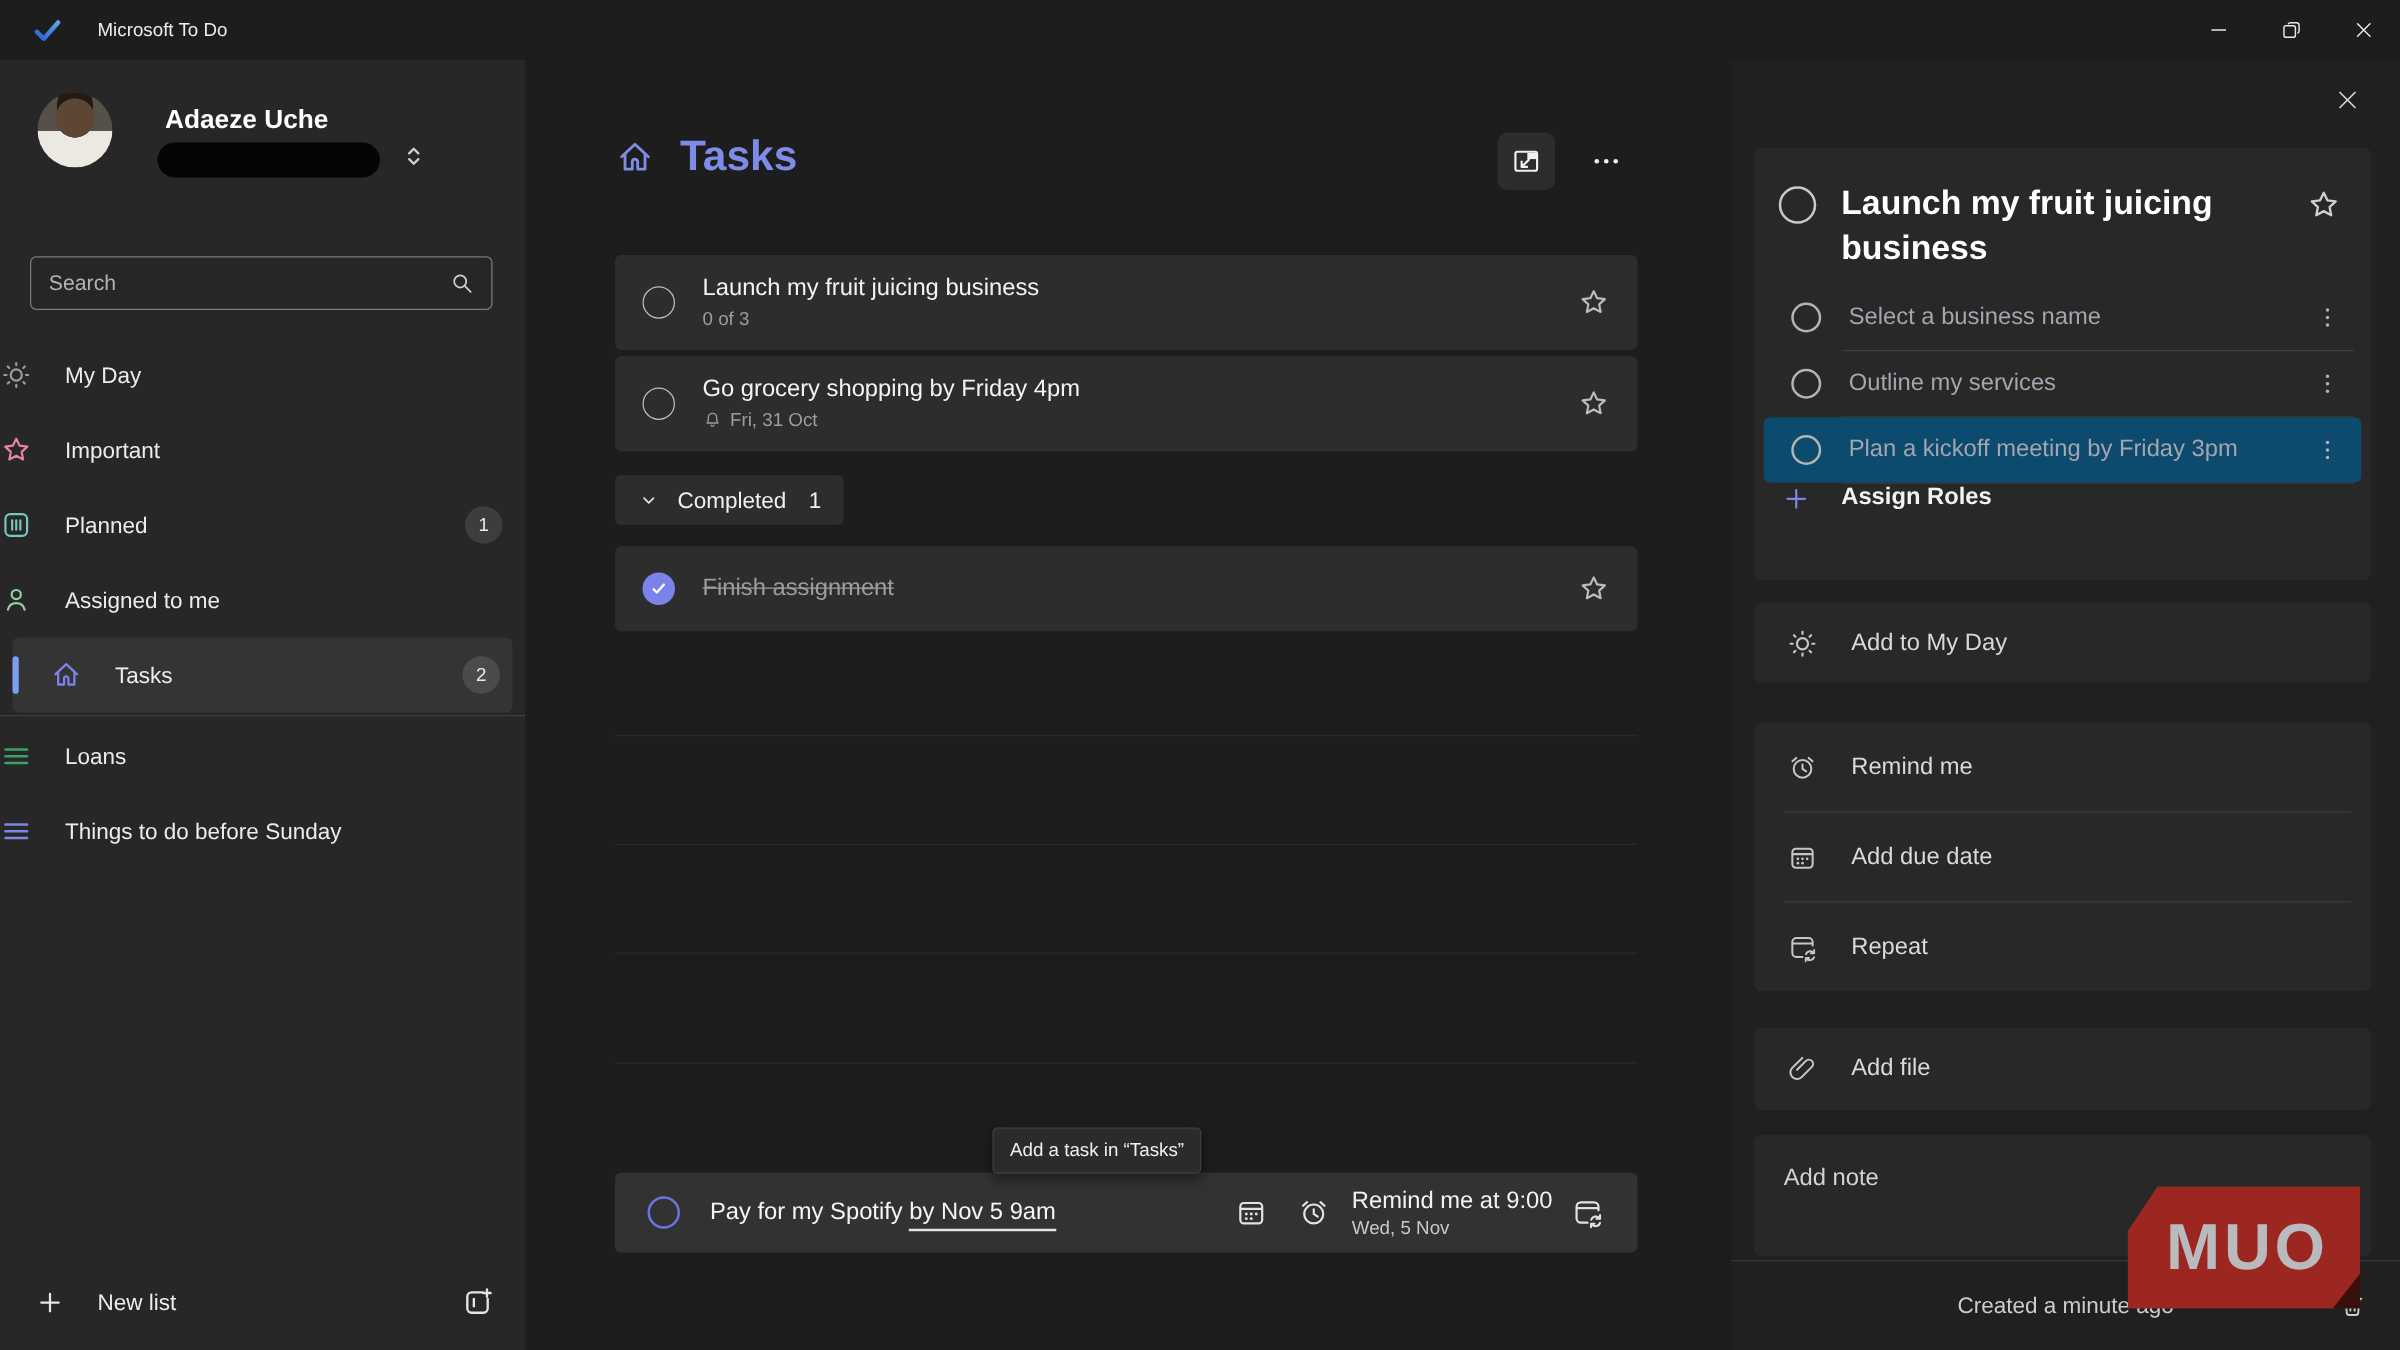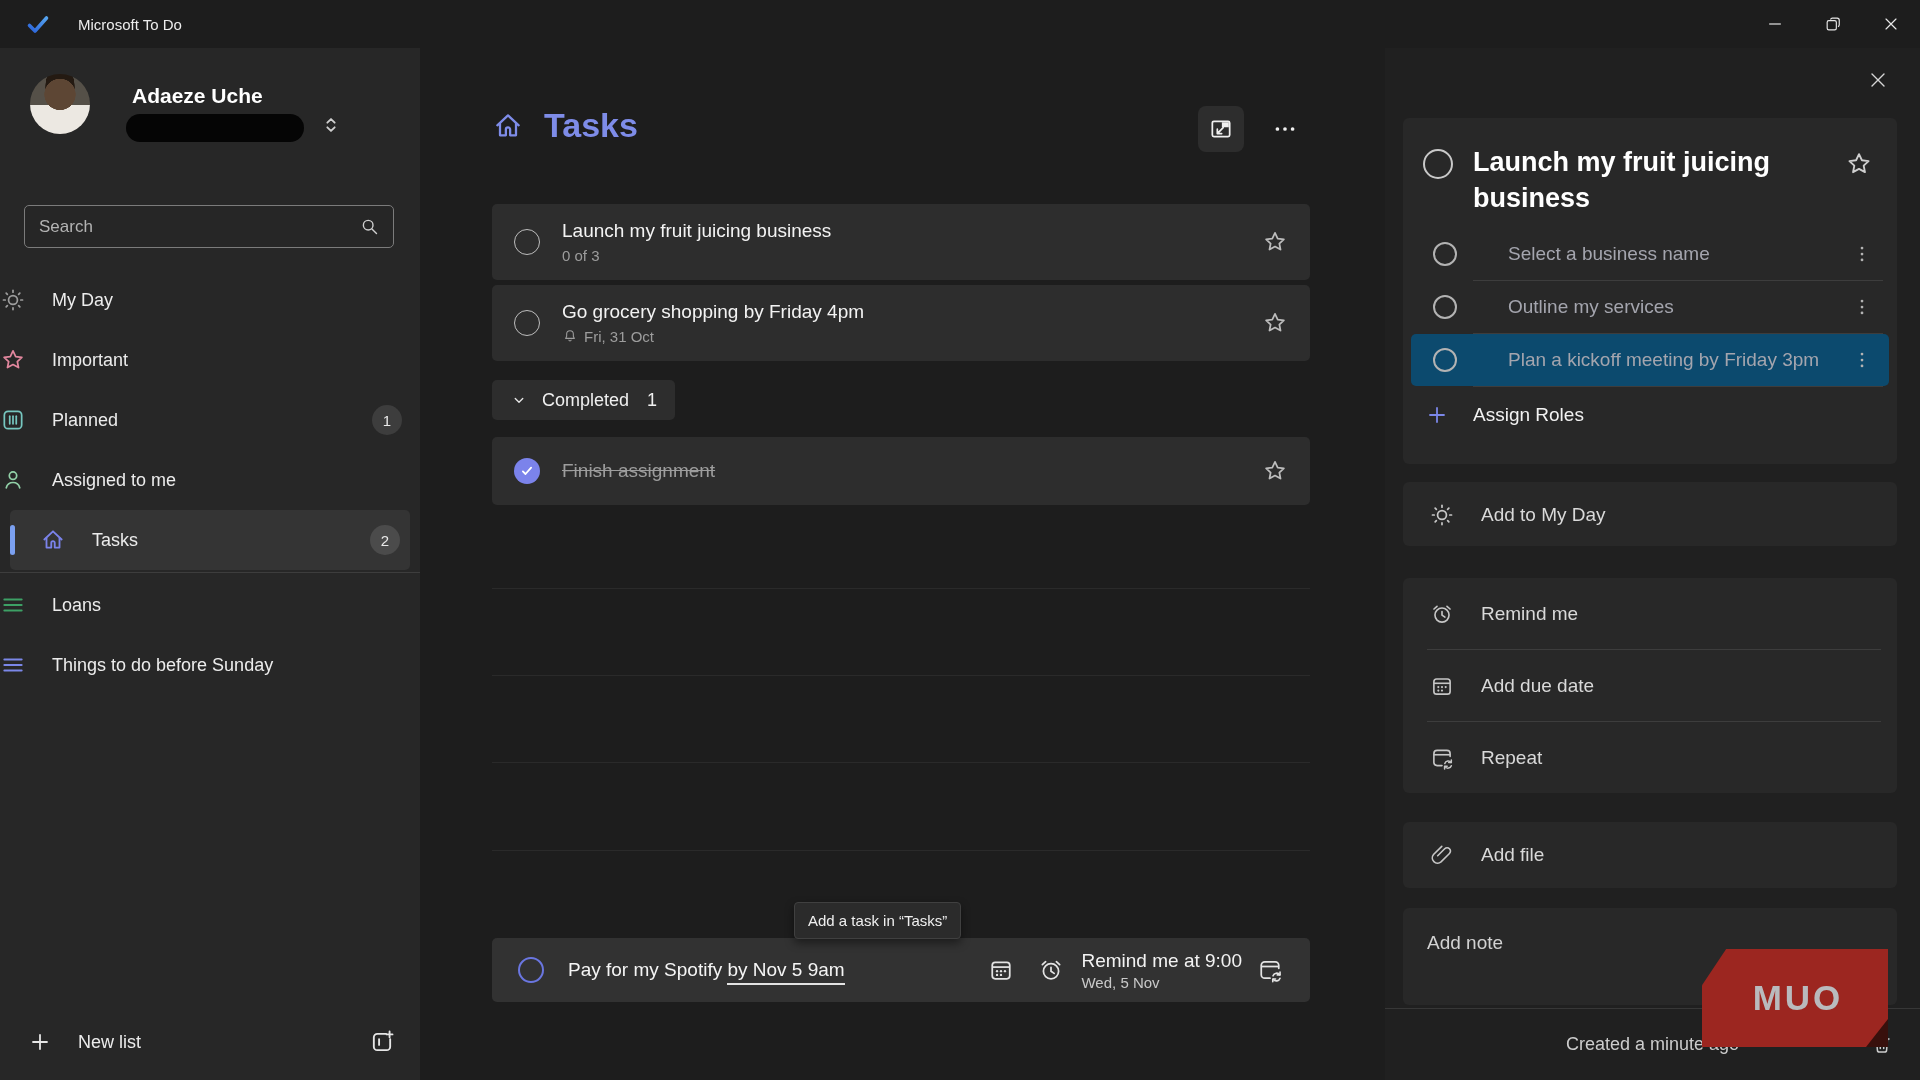"Select a business name" .step-row { gap: 29px -> none }
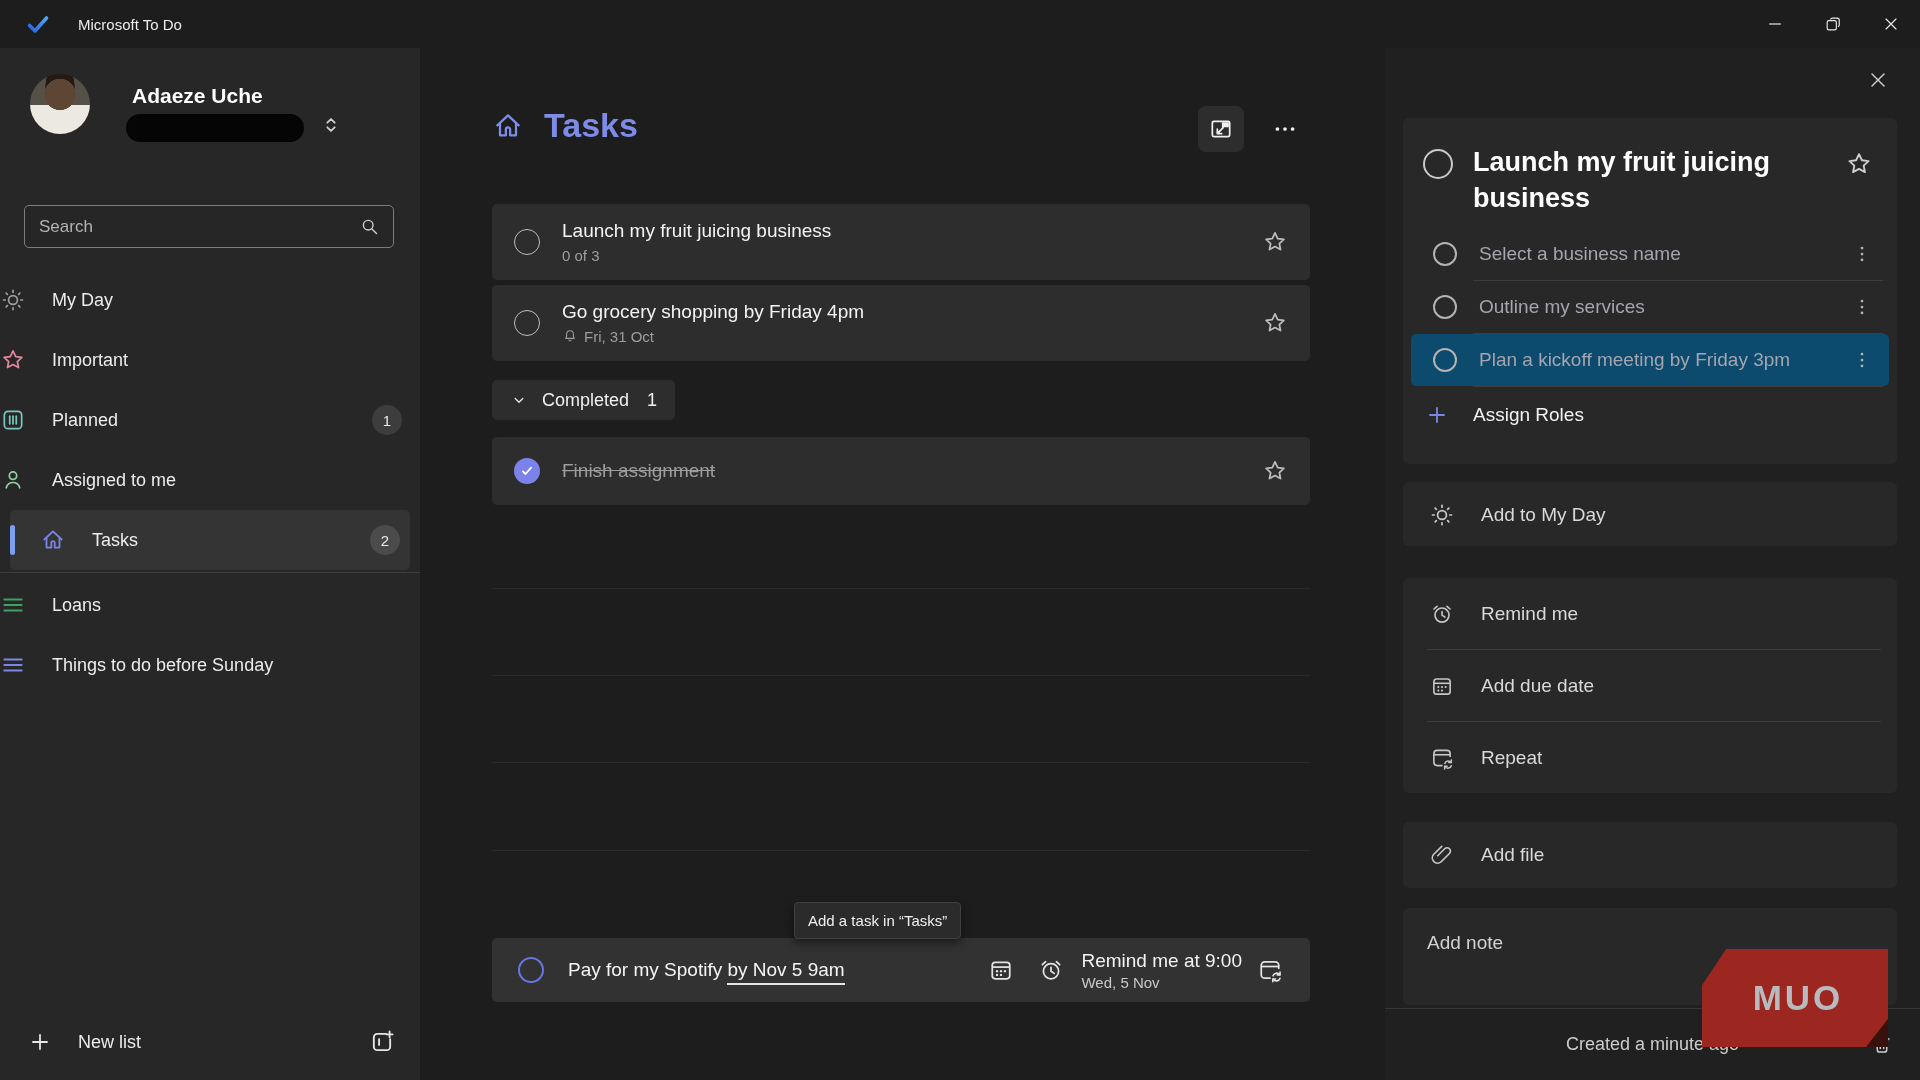"Assign Roles" .addstep-row { align-items: center -> none; font-weight: none -> bold }
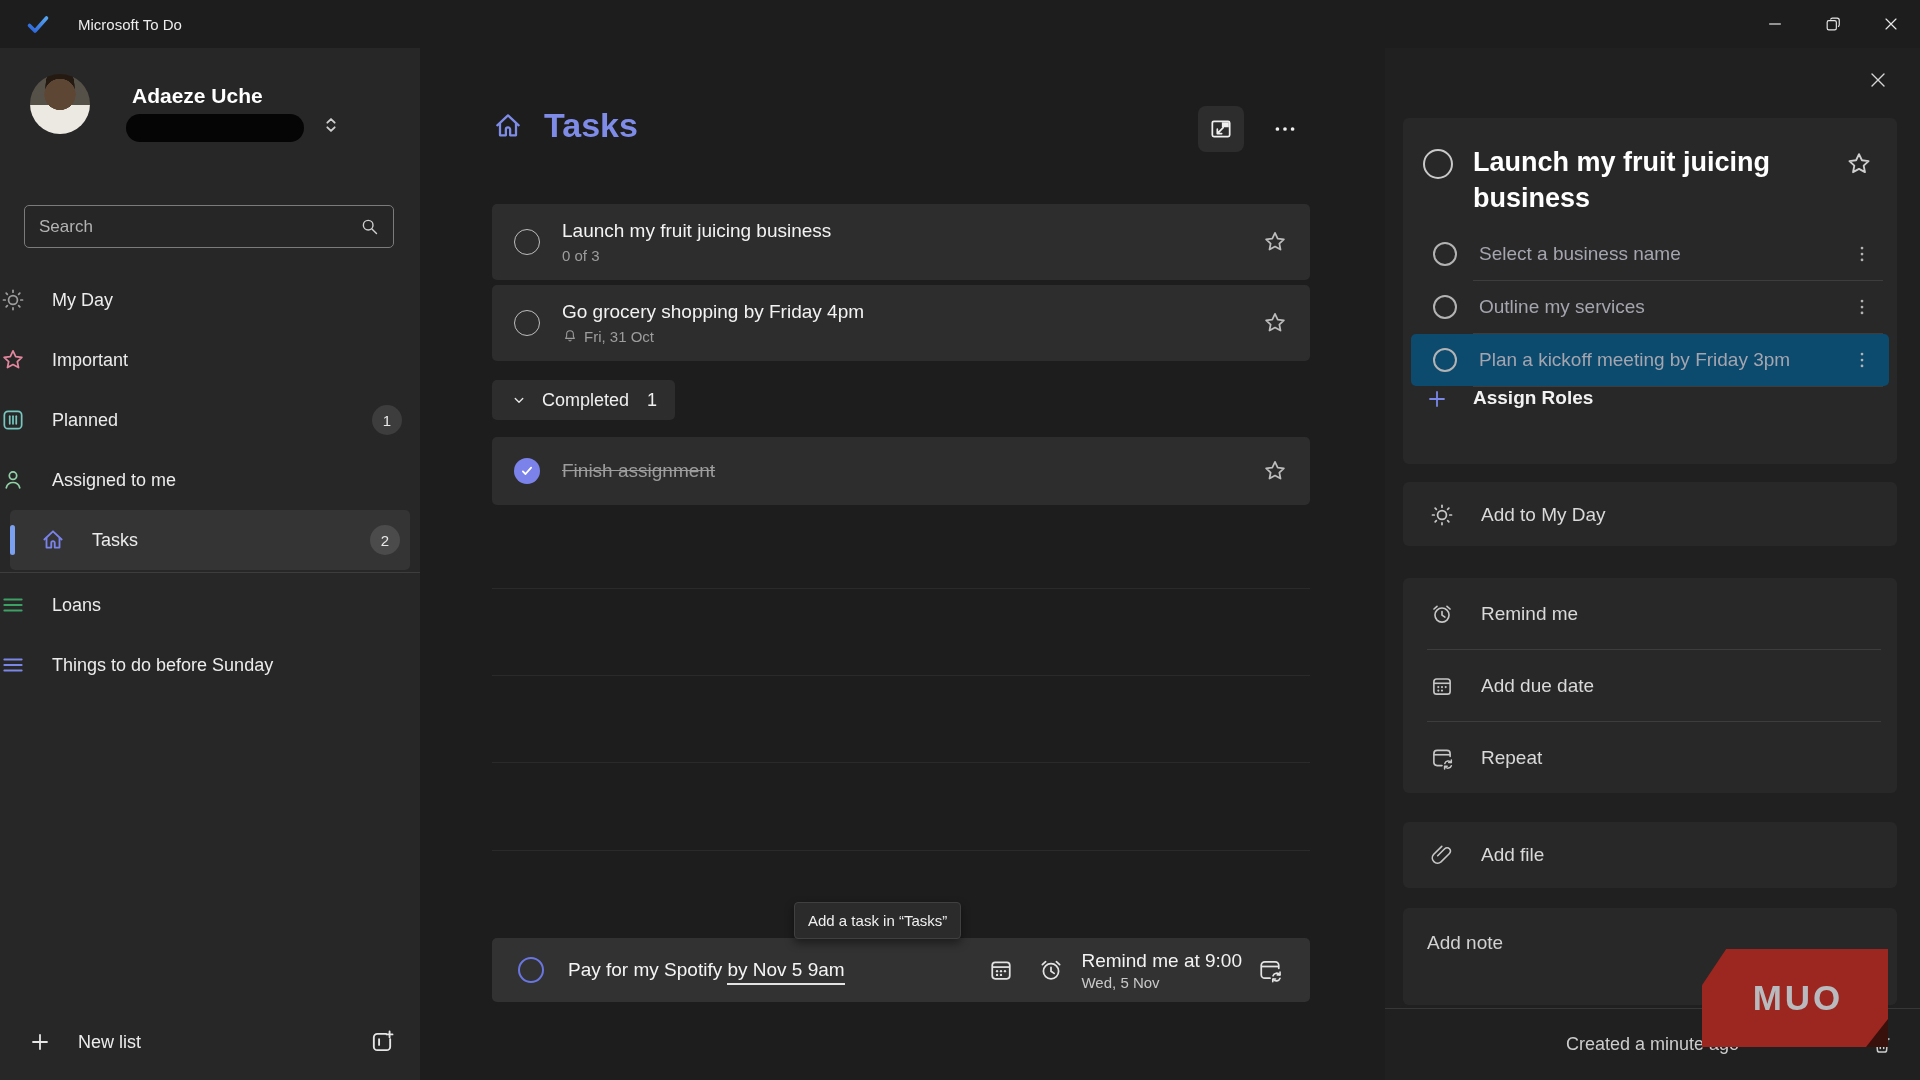"MUO" .wm-text { font-size: 35px -> 52px }
